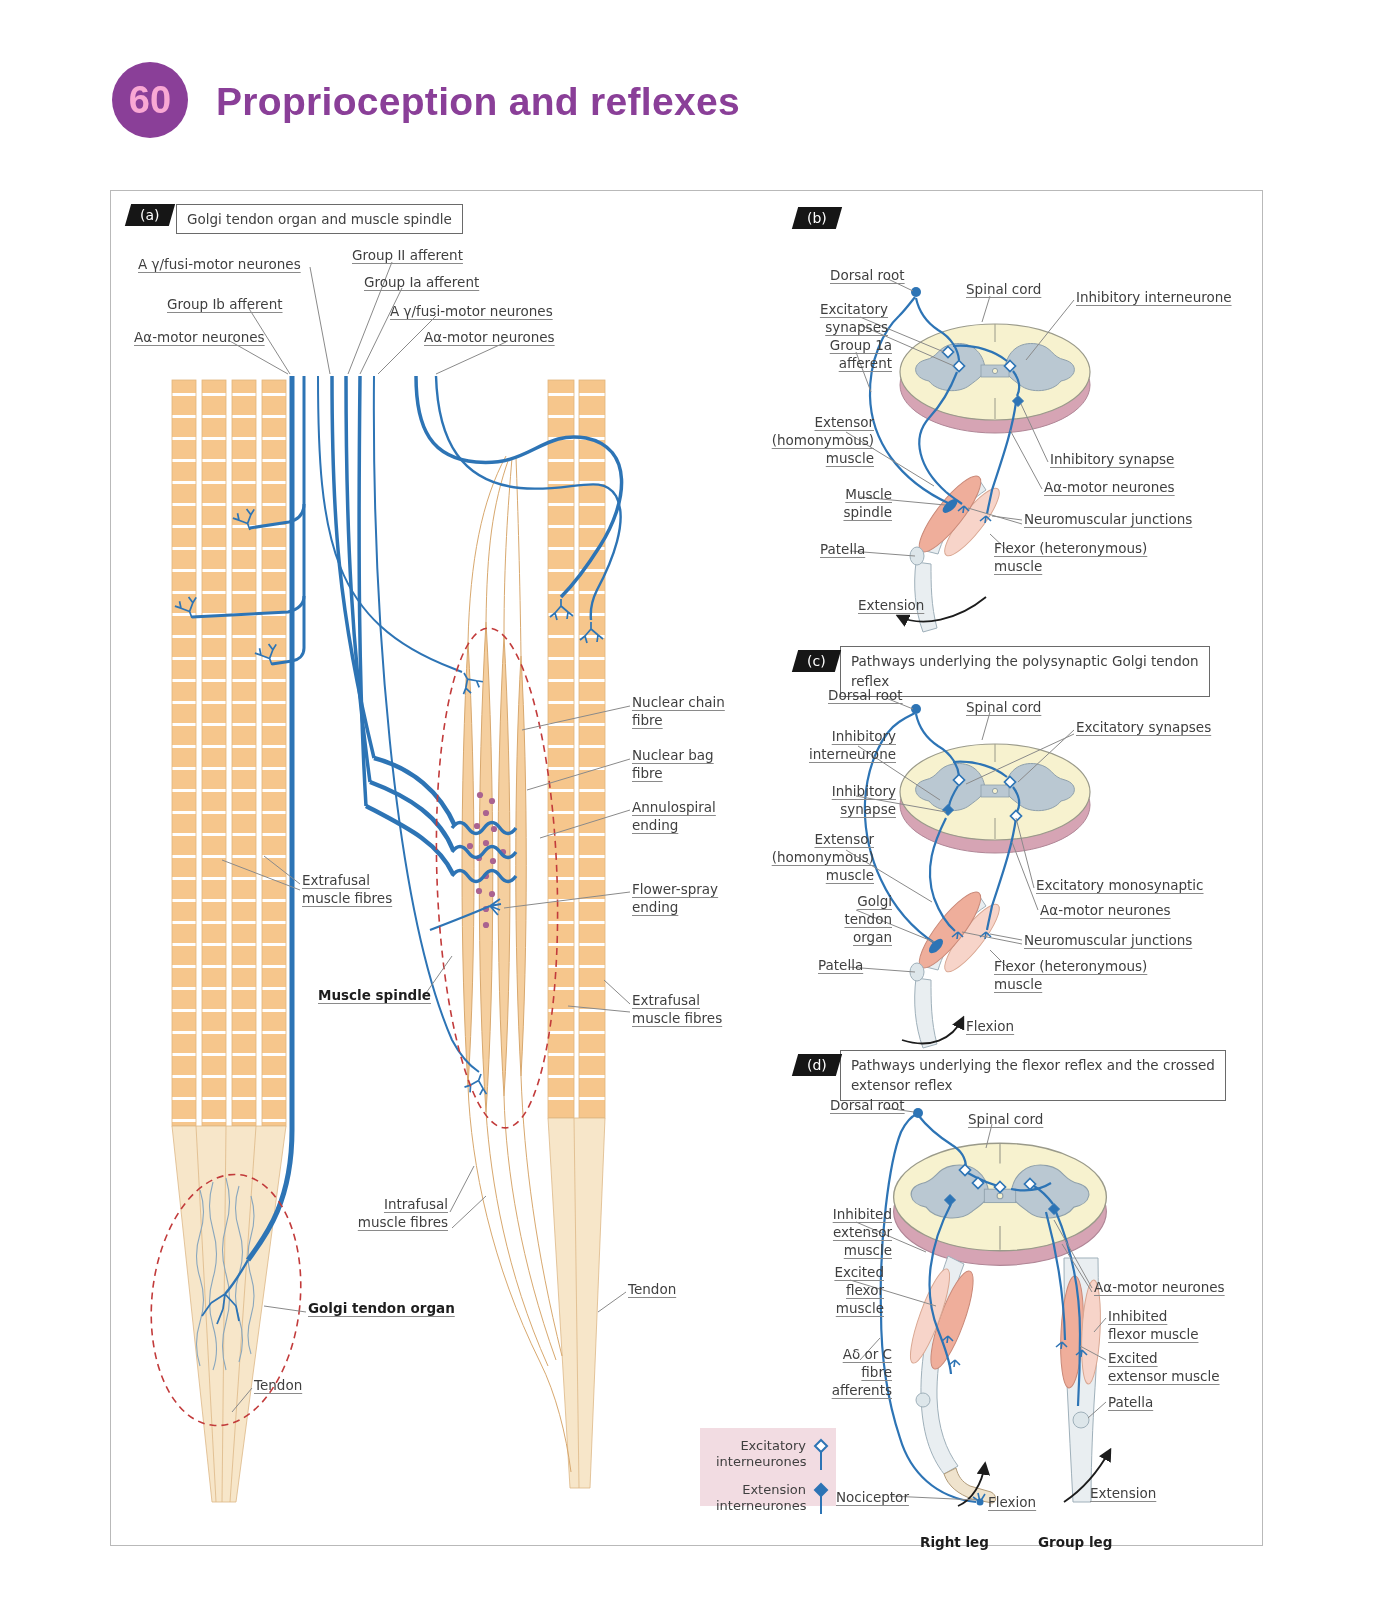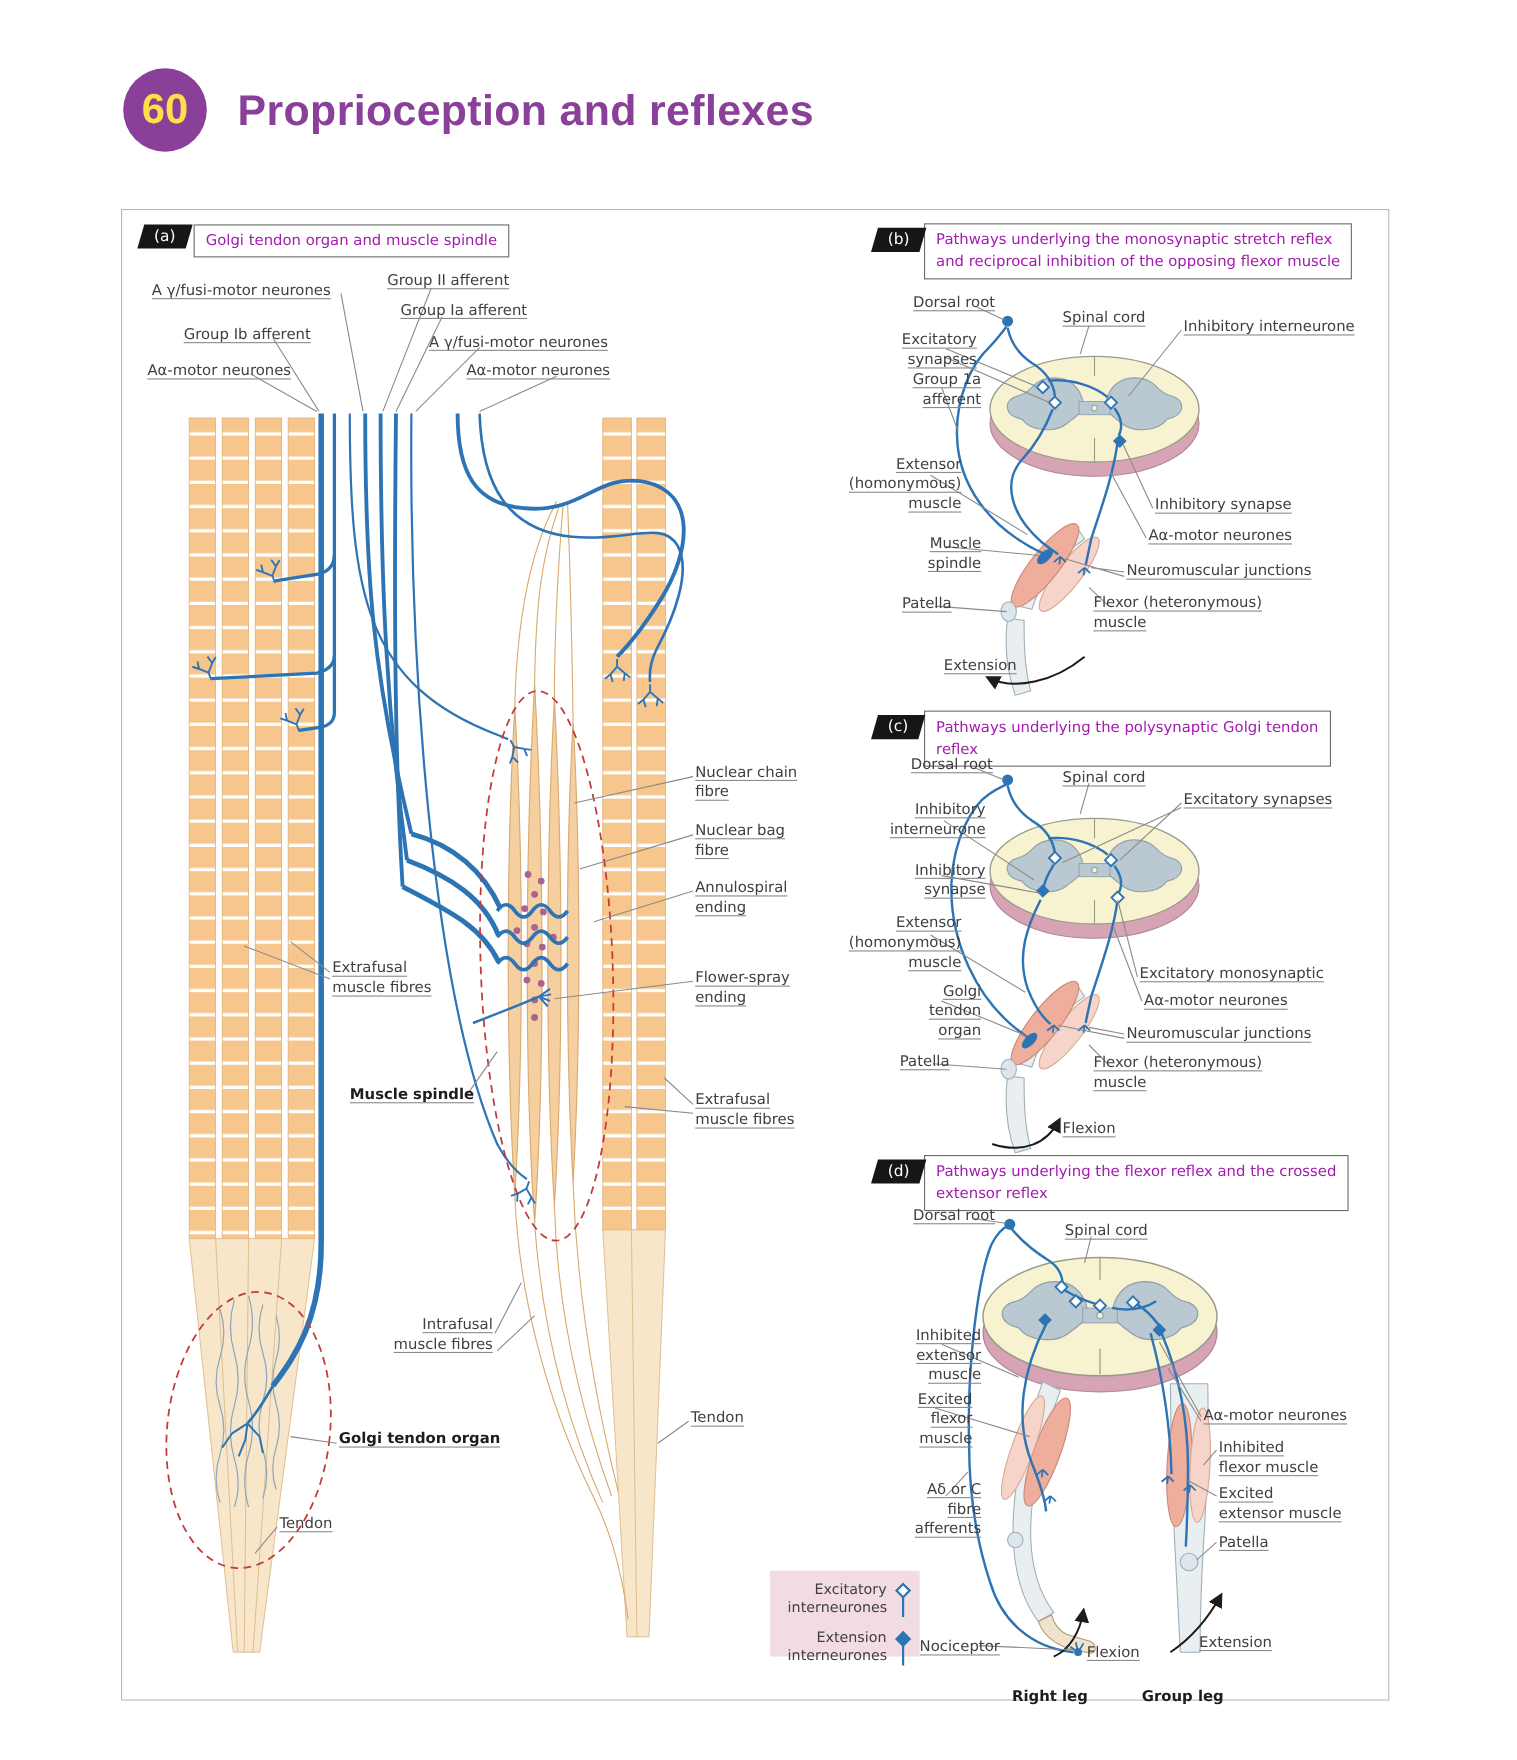"60" #chapter-badge { color: #fde047 -> #f9a8d4 }
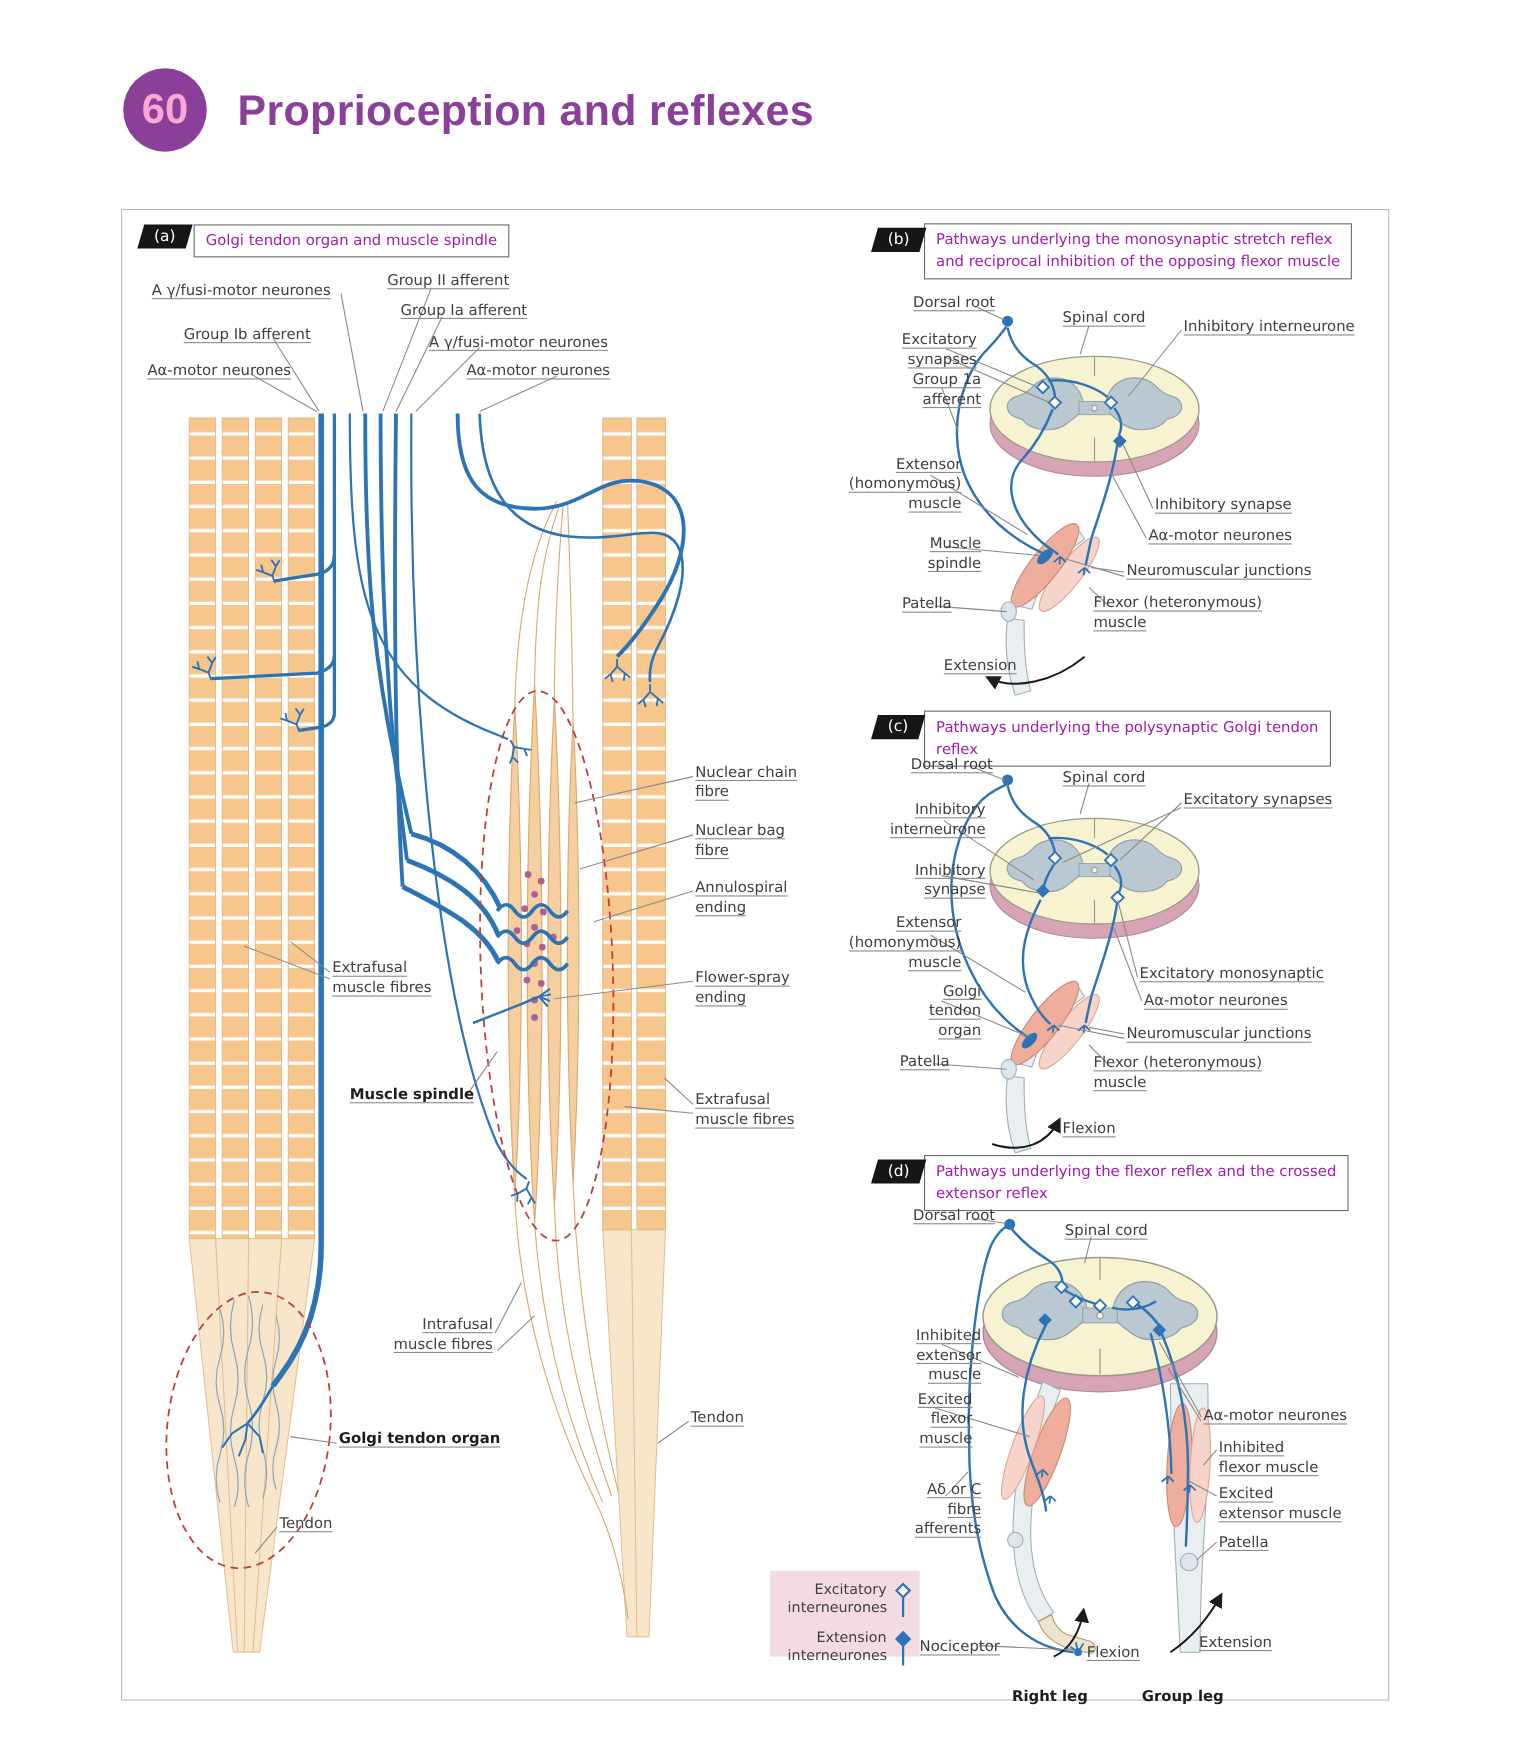"Golgi tendon organ and muscle" .ptitle { color: #a21caf -> #404040 }
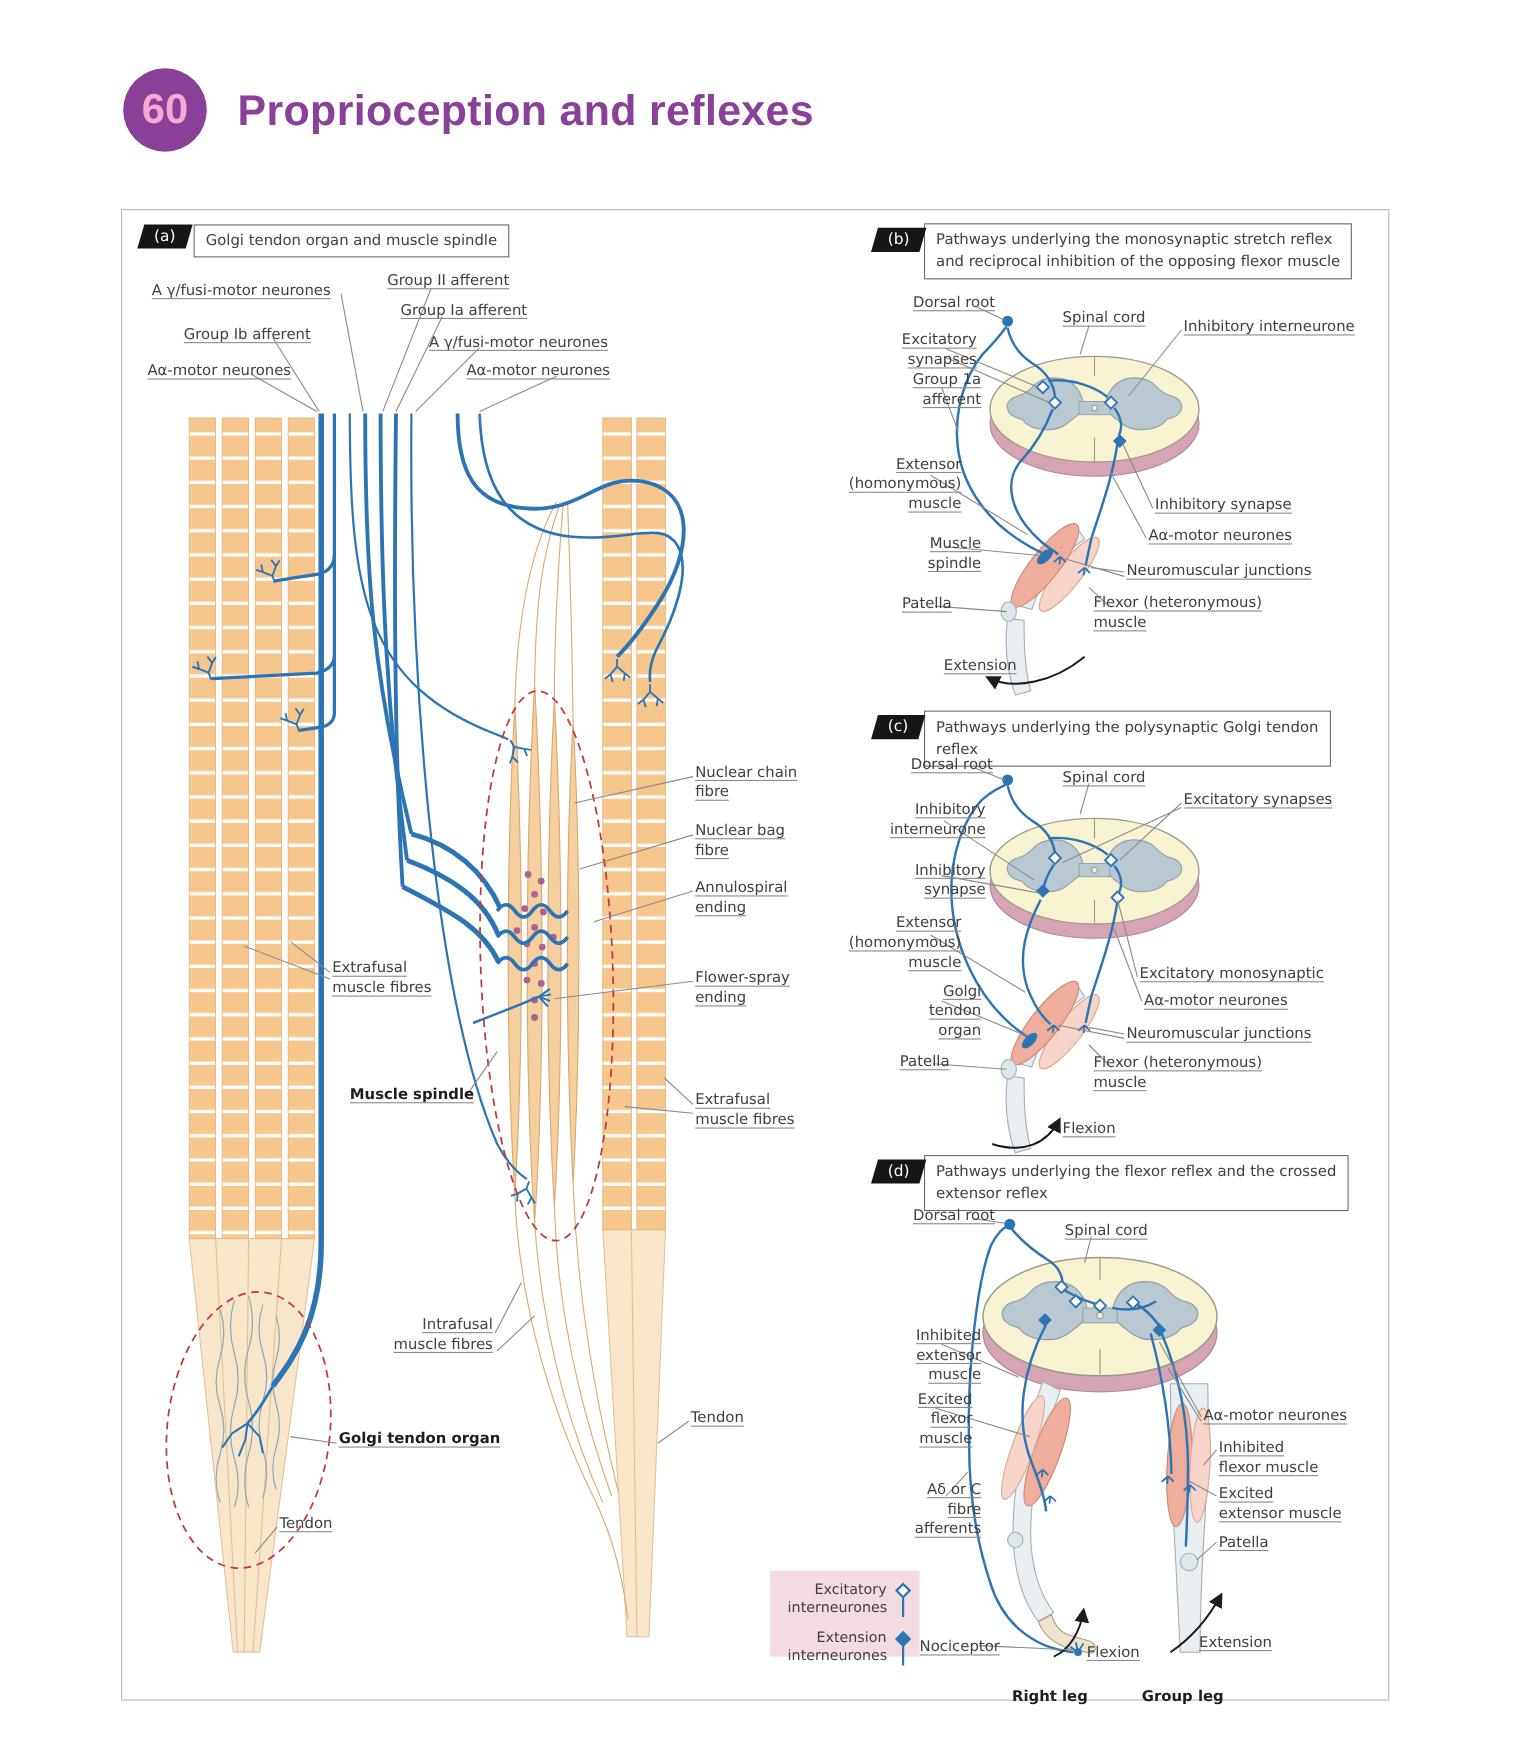"Pathways underlying the monosynaptic" div.ptitle { html: <div> <div>Pathways underlying the monosynaptic stretch reflex</div> <div>and reciprocal inhibition of the opposing flexor muscle</div> </div> -> none }
